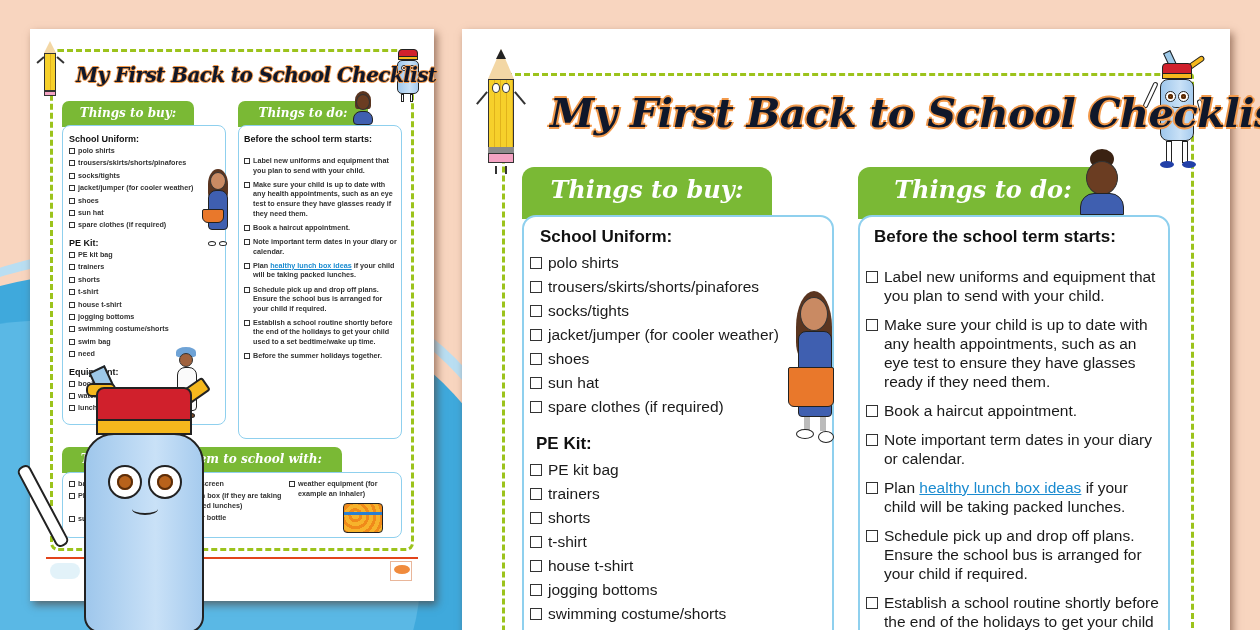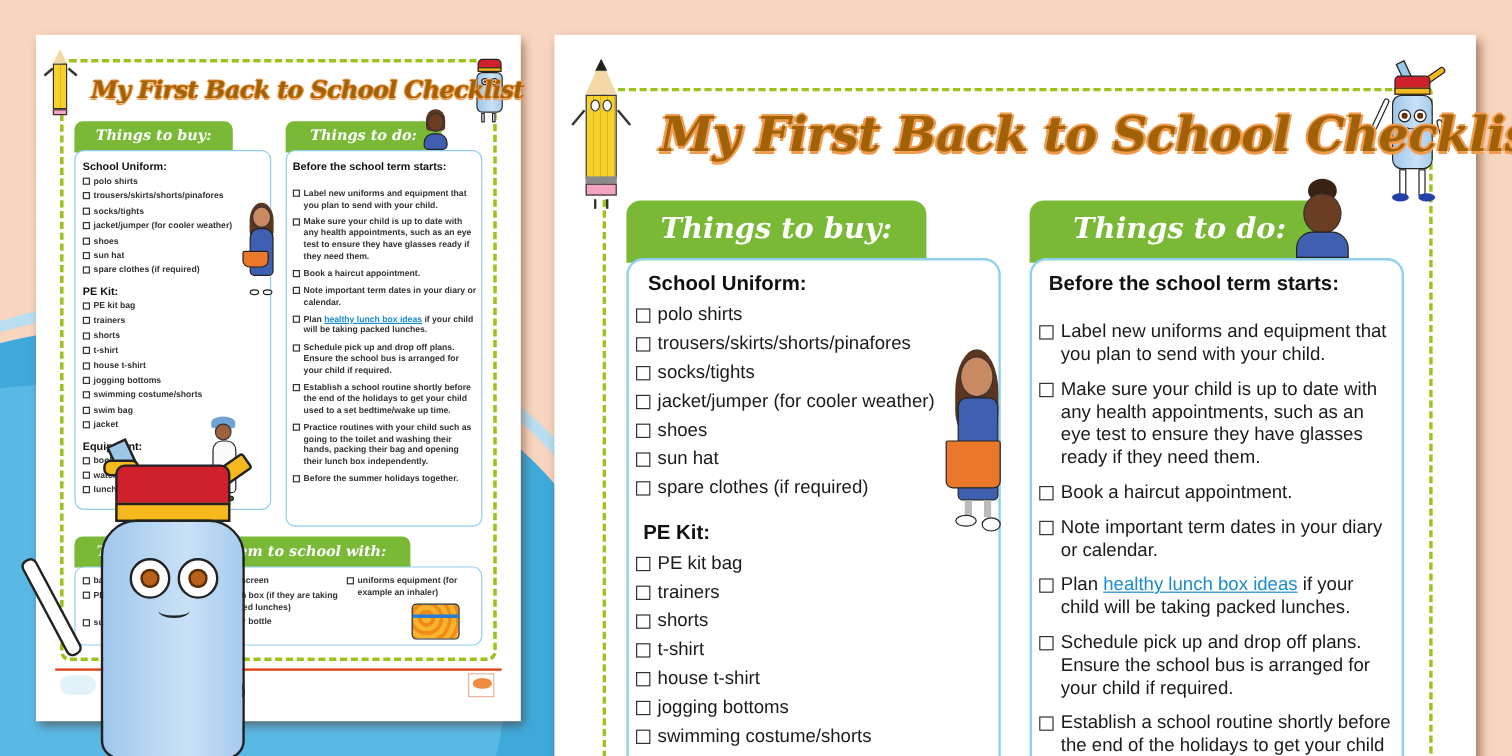"My First Back to School" .title { color: #a16207 -> #0f172a }
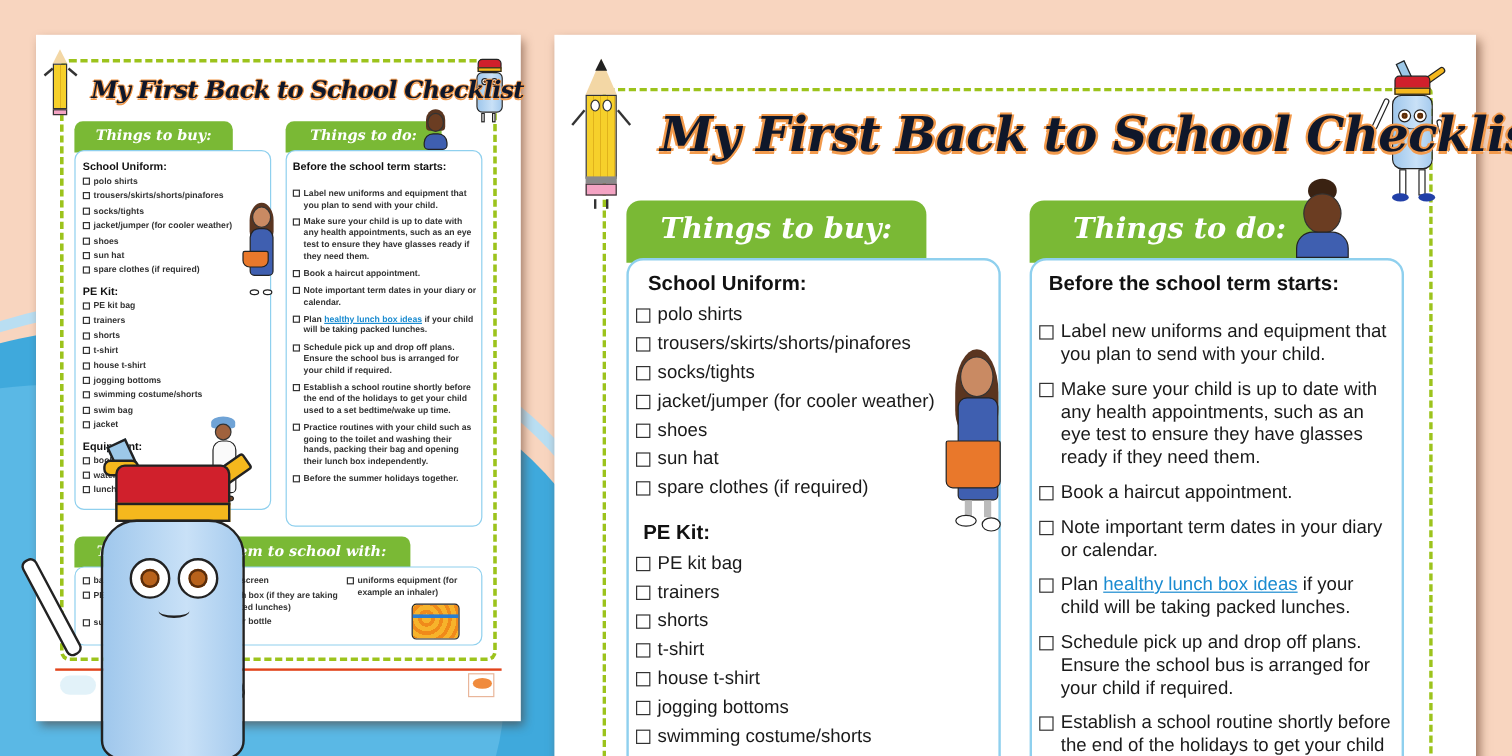"jacket" span { text: jacket -> need }
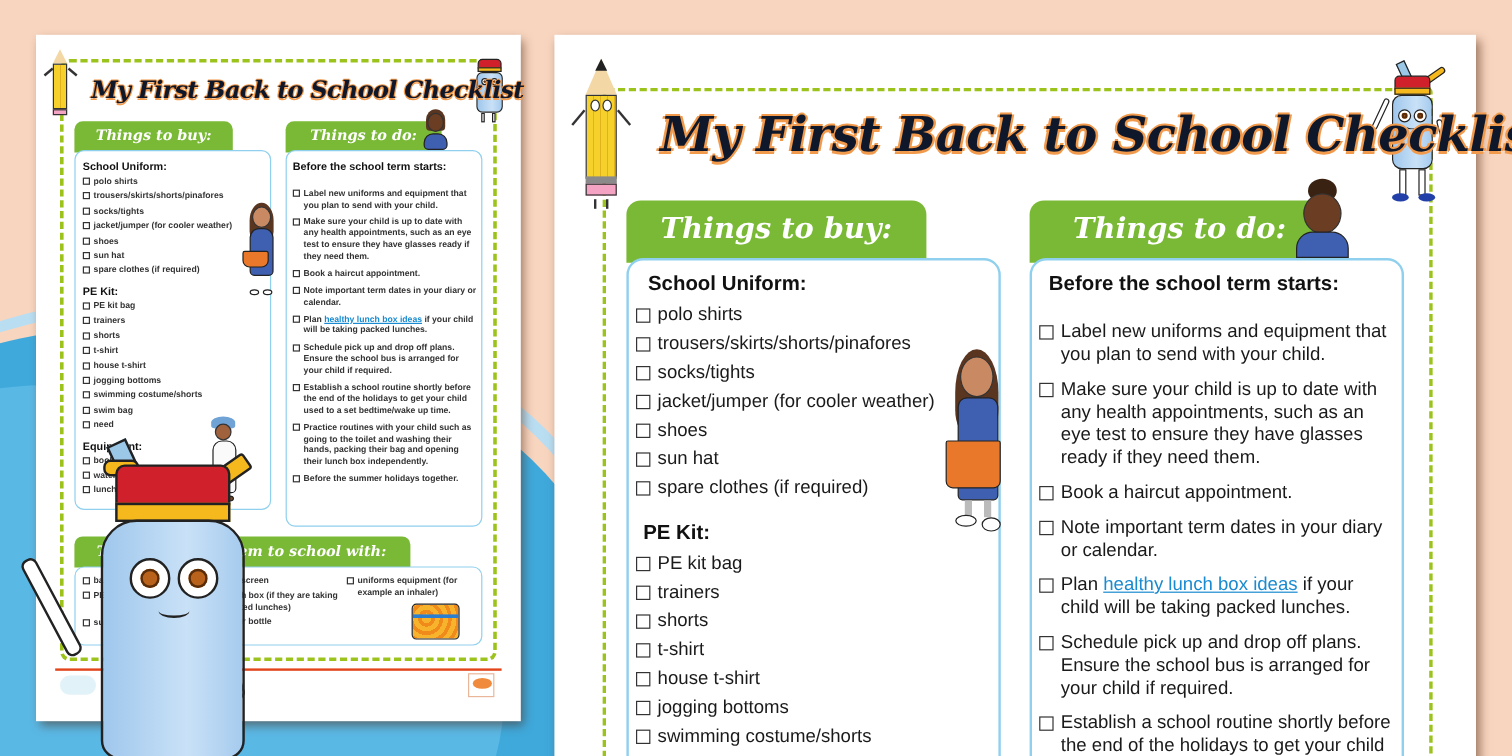"Practice routines with your child" div.item { html: <div> <span></span> <span>Practice routines with your child such as going to the toilet and washing their hands, packing their bag and opening their lunch box independently.</span> </div> -> none }
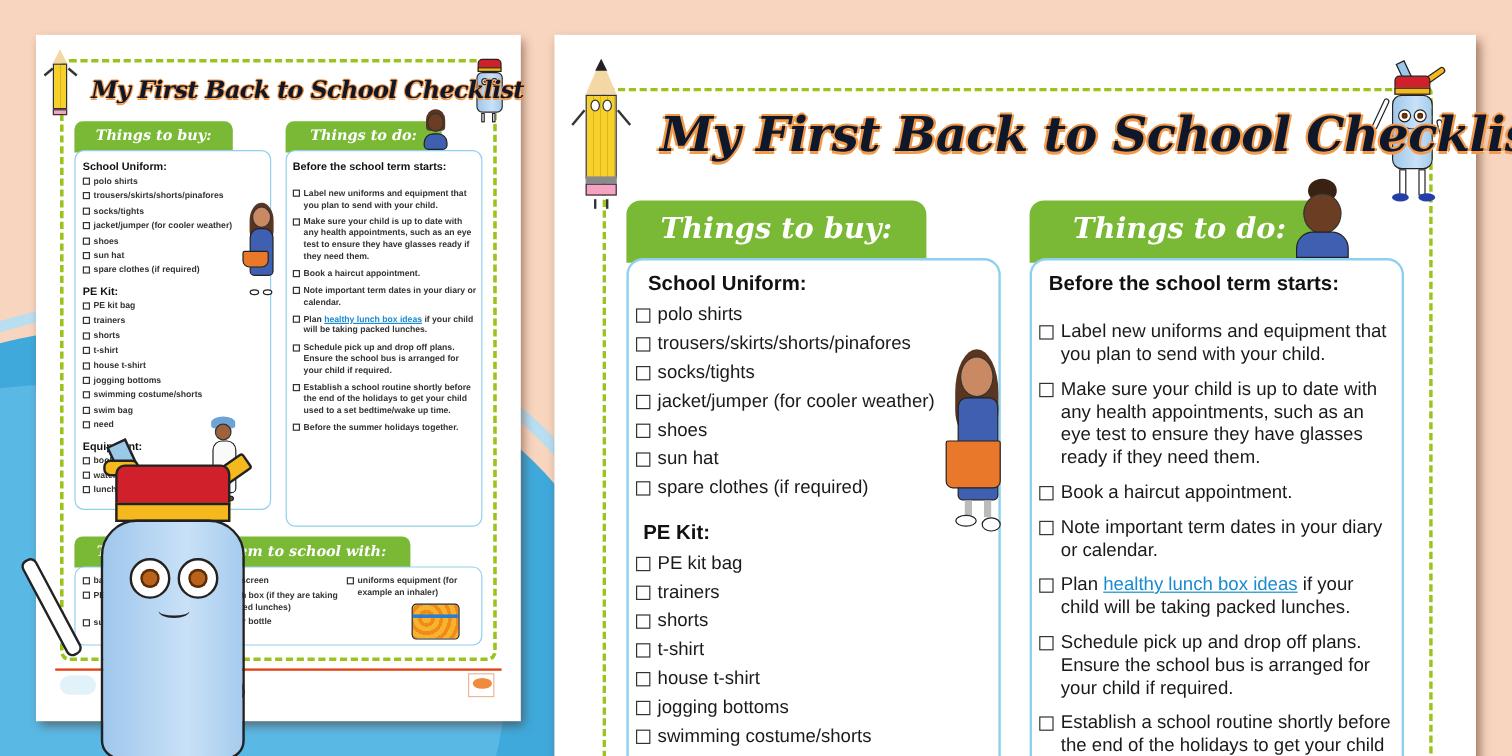"uniforms equipment (for example an" span { text: uniforms -> weather }
